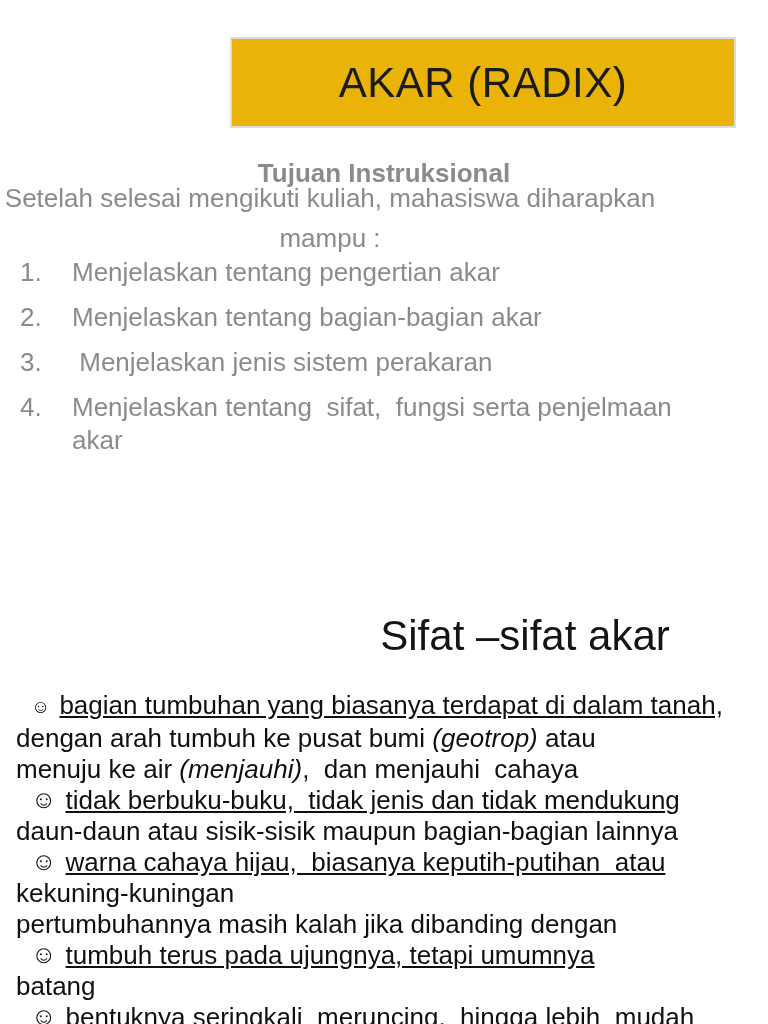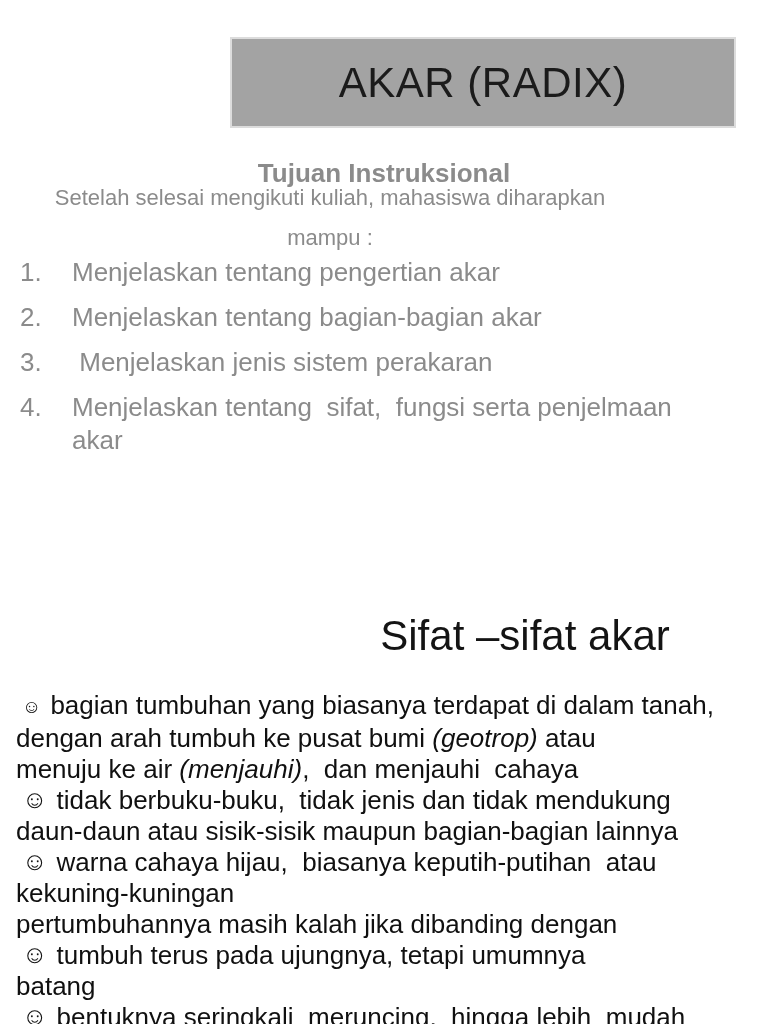"AKAR (RADIX)" div.header-box { background: #a3a3a3 -> #eab308 }
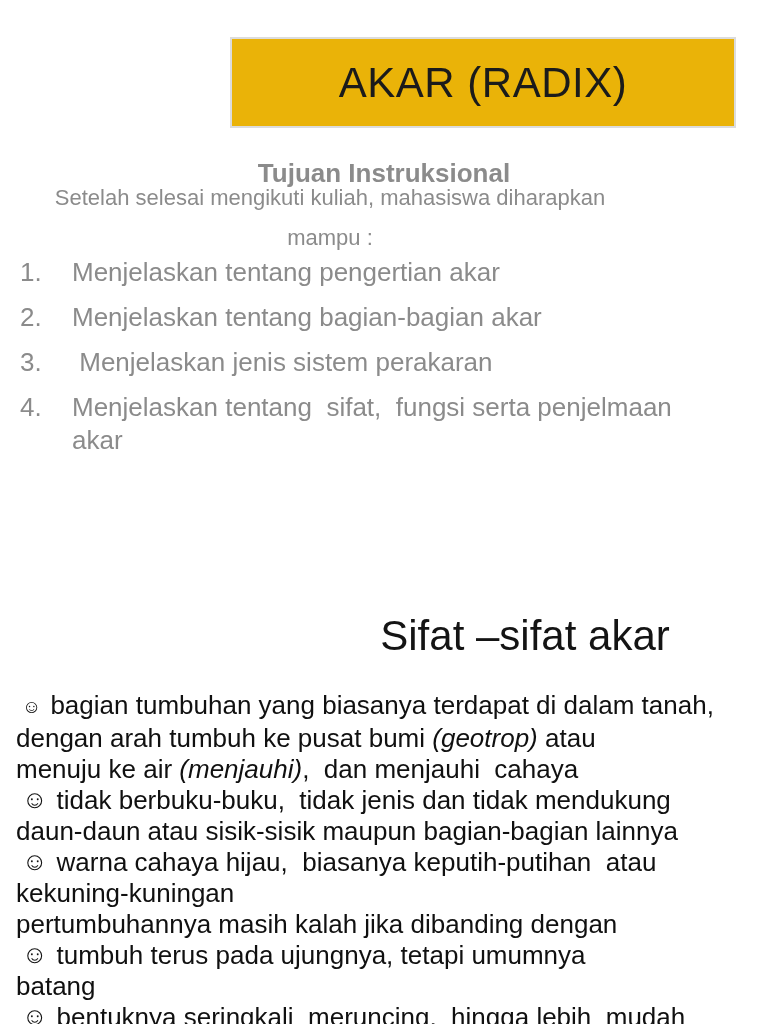"Setelah selesai mengikuti kuliah," .intro { font-size: 22px -> 26px }
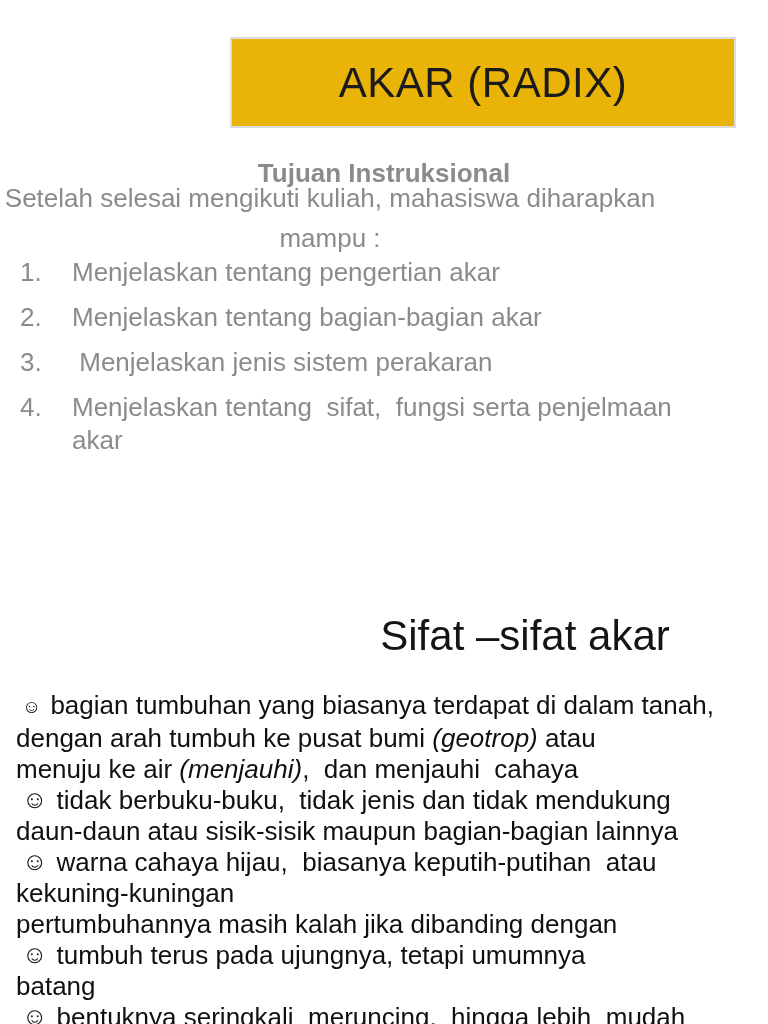"☺ bagian tumbuhan yang biasanya" .b-line.first { padding-left: 22px -> 31px; text-decoration: none -> underline }
